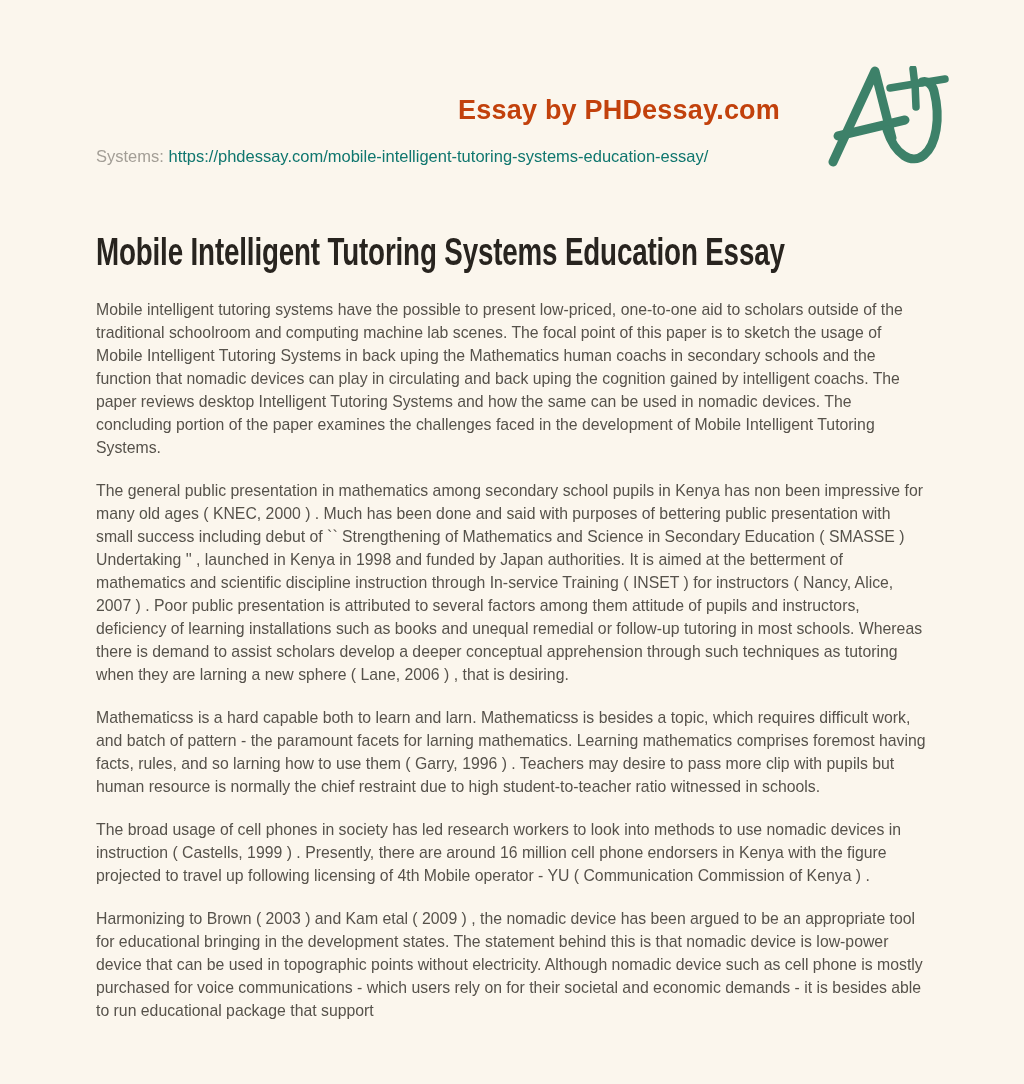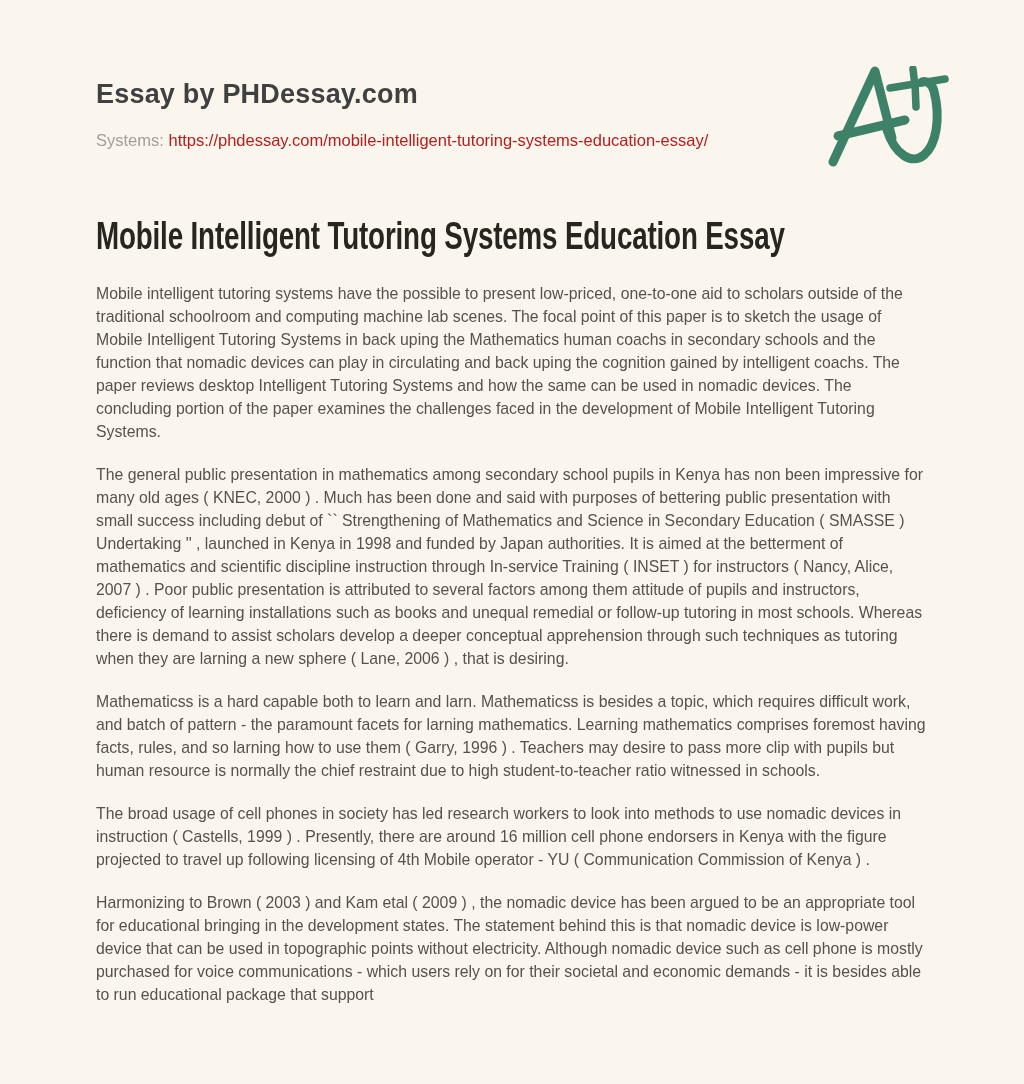"Essay by PHDessay.com" .byline { color: #404040 -> #c2410c; margin: 0 -> 16px; text-align: none -> right }
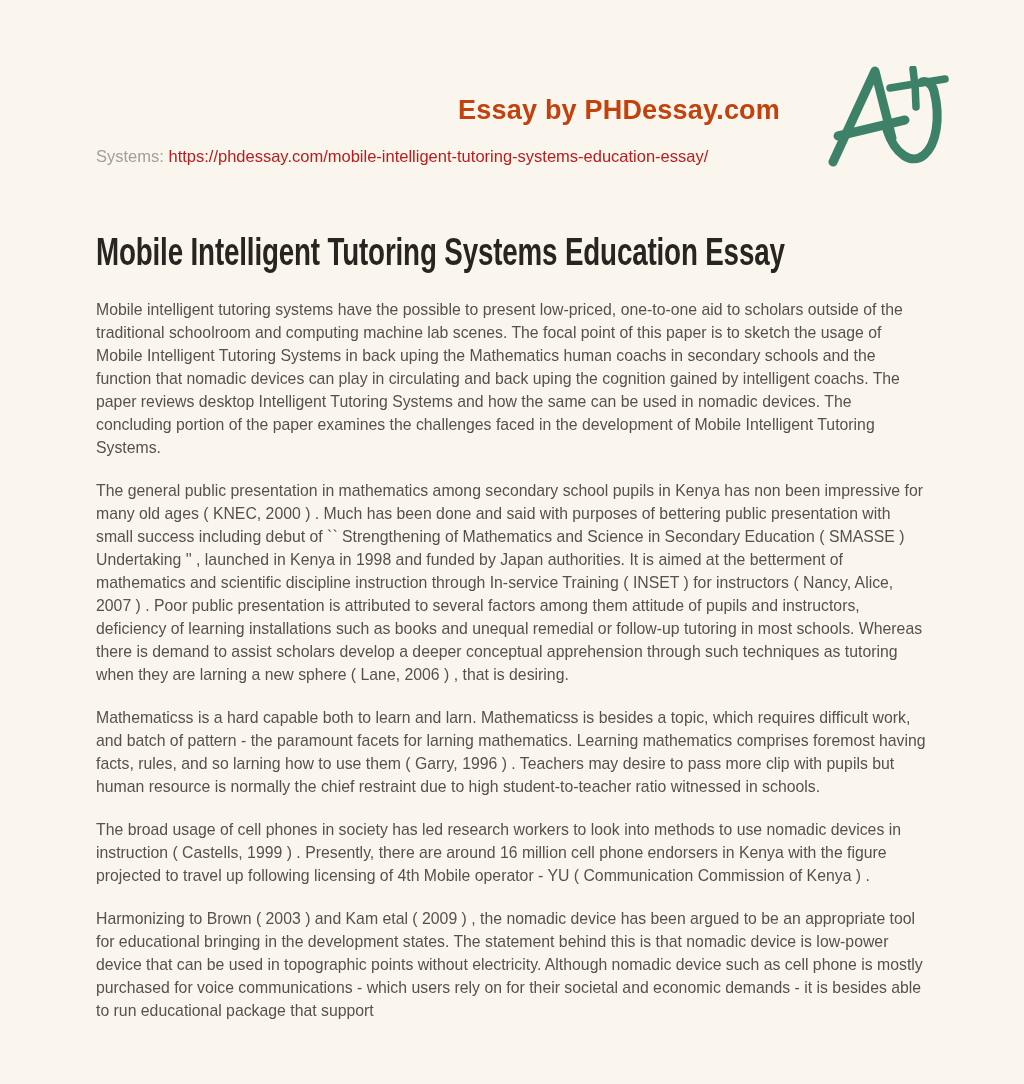"https://phdessay.com/mobile-intelligent-" a.source-link { color: #b91c1c -> #0f766e }
